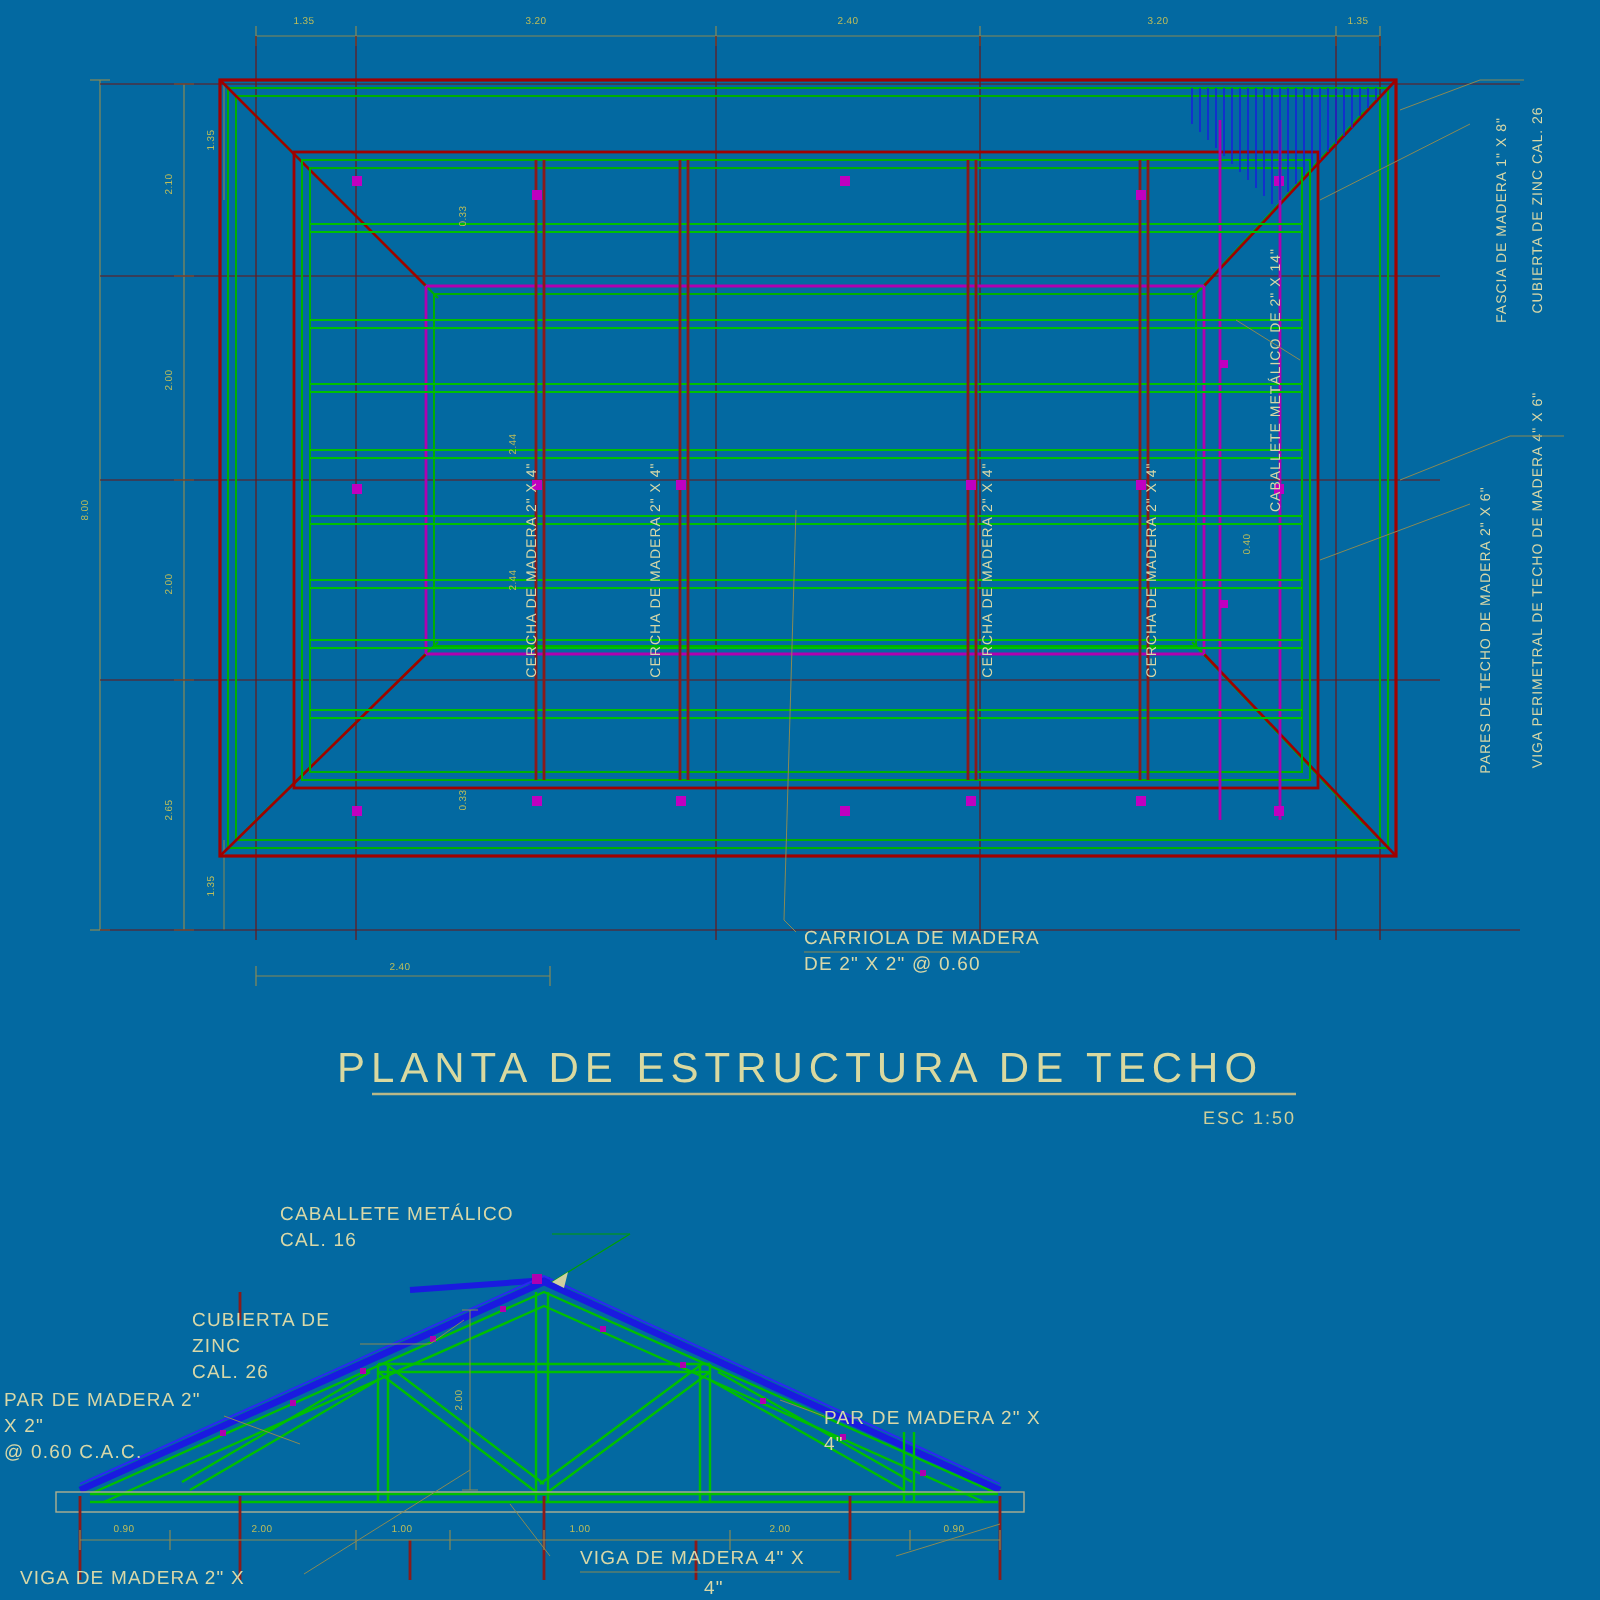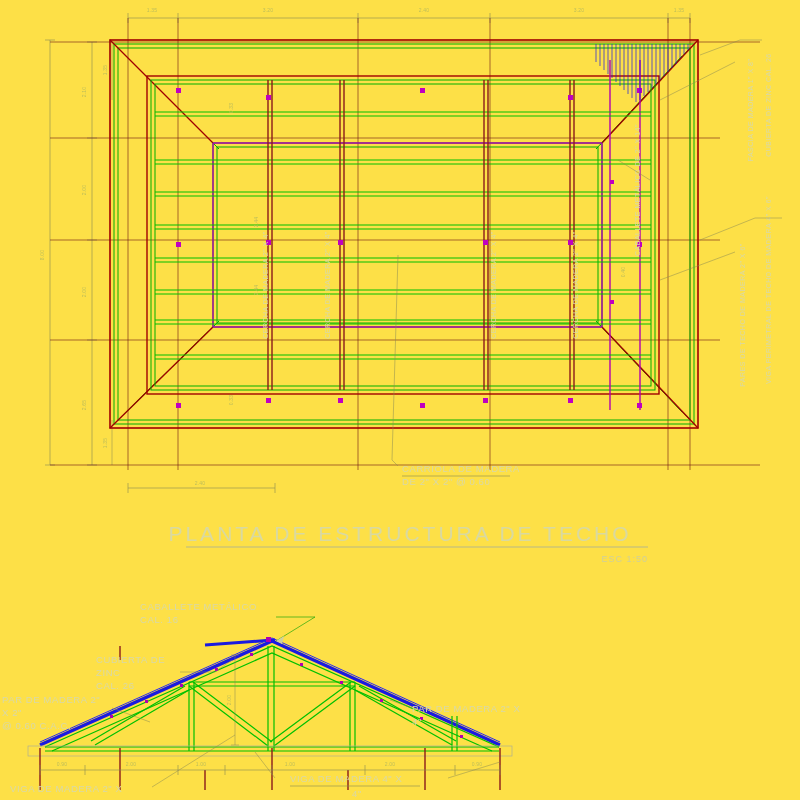"CARRIOLA DE MADERA" #stage { background: #fde047 -> #0369a1 }
